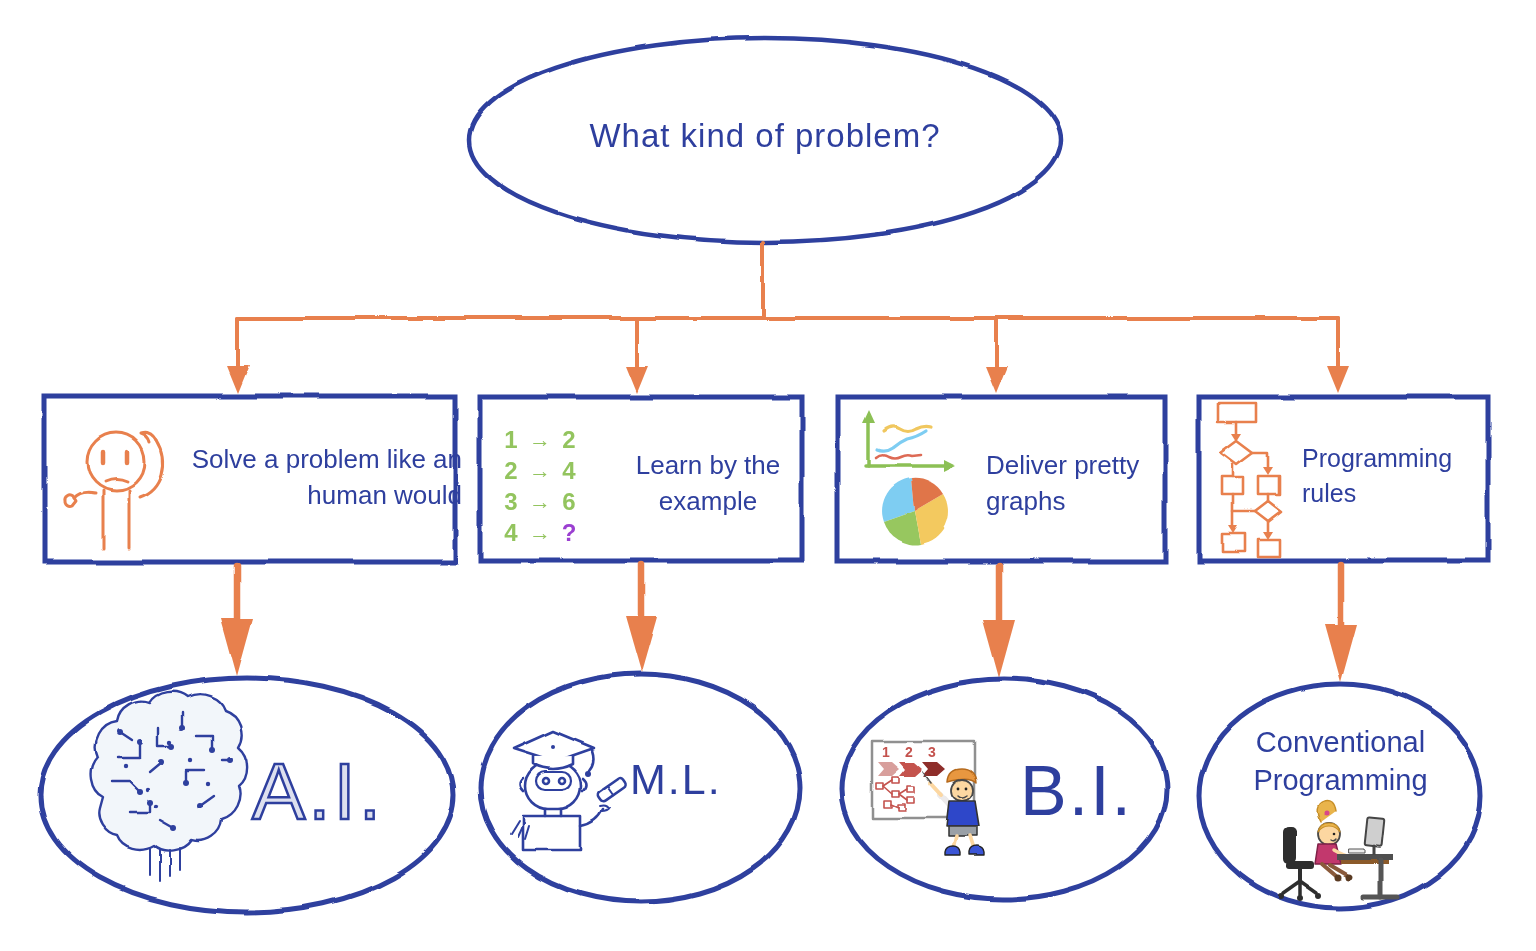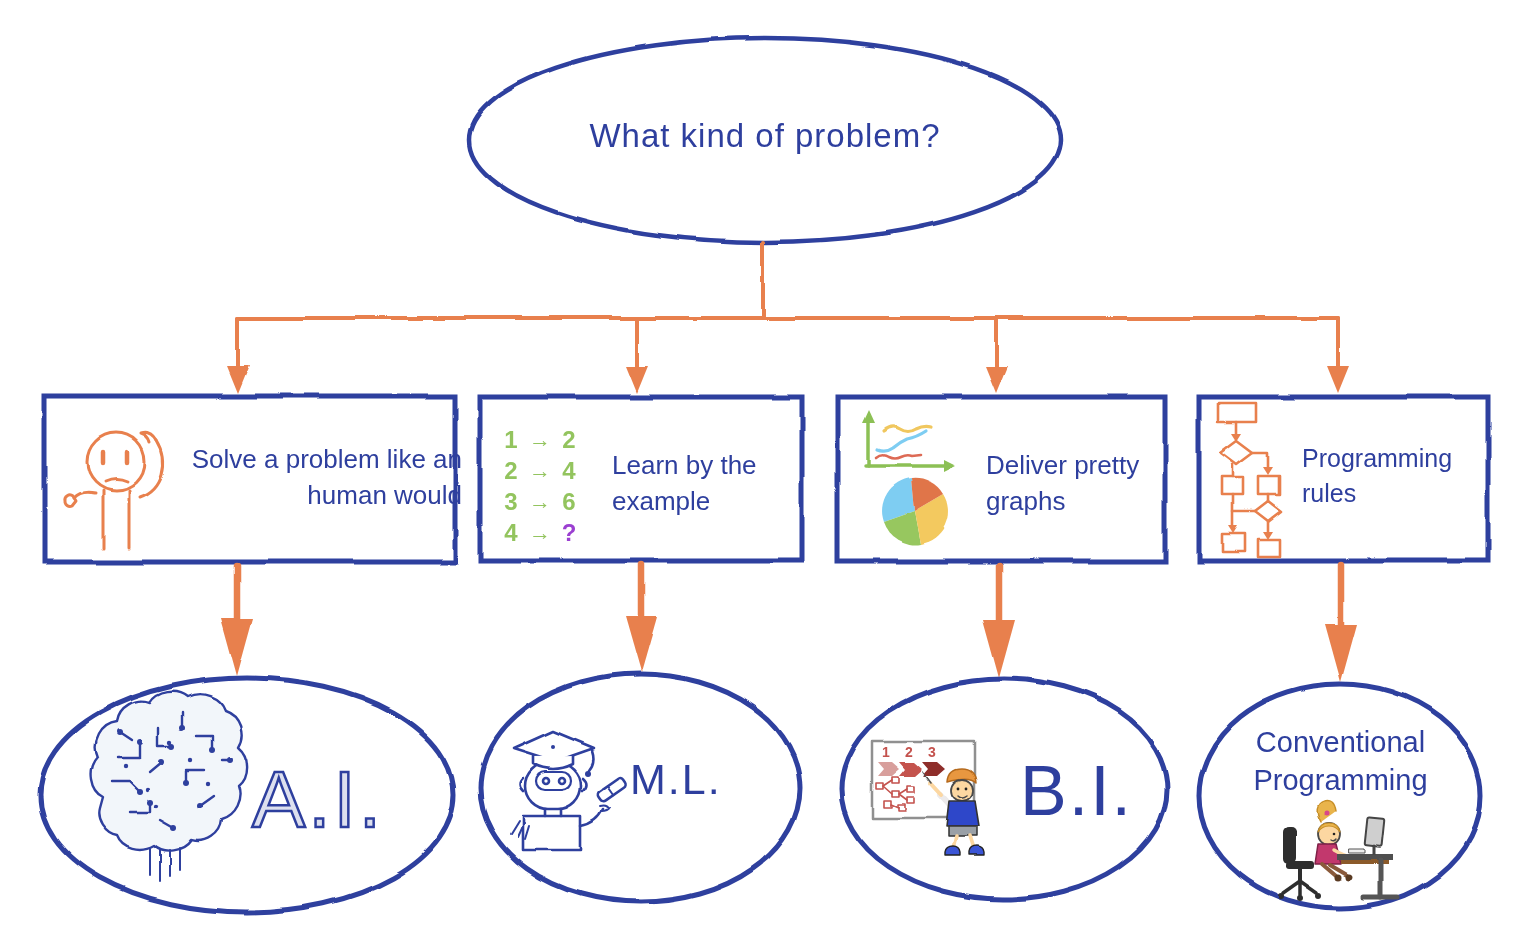"Learn by the example" .lbl-2 { text-align: none -> center }
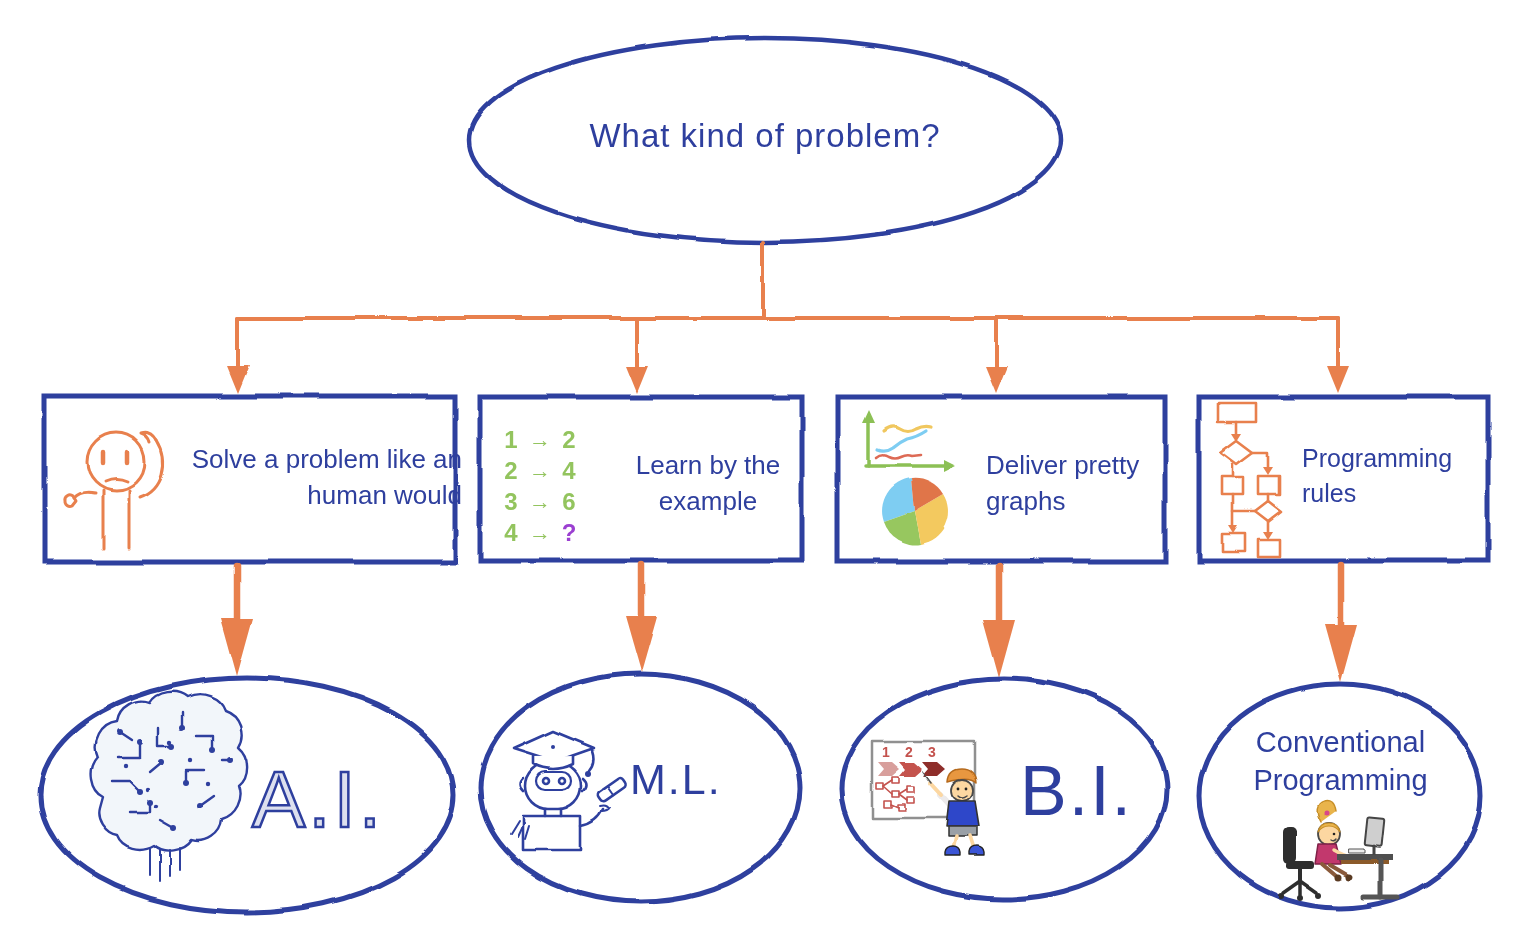"A.I." .res-ai { margin-top: 8px -> none }
